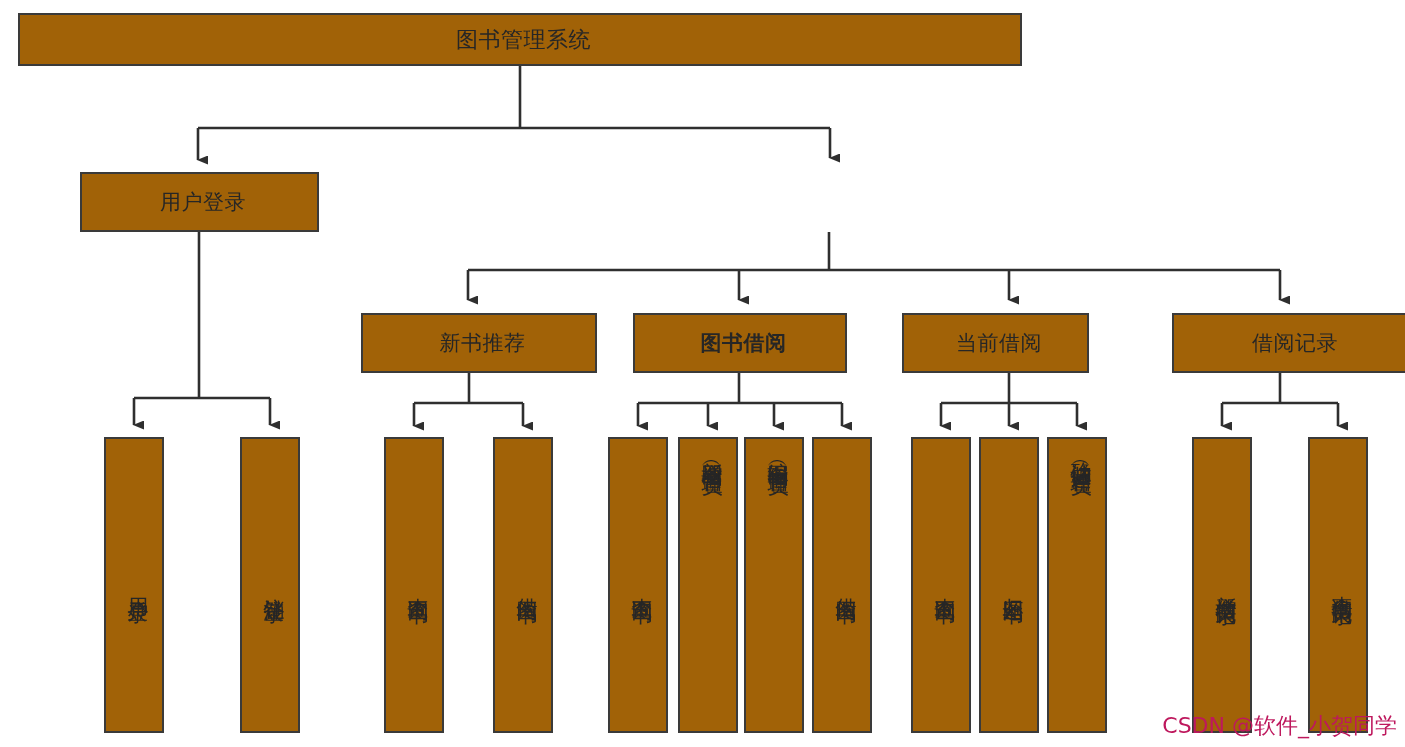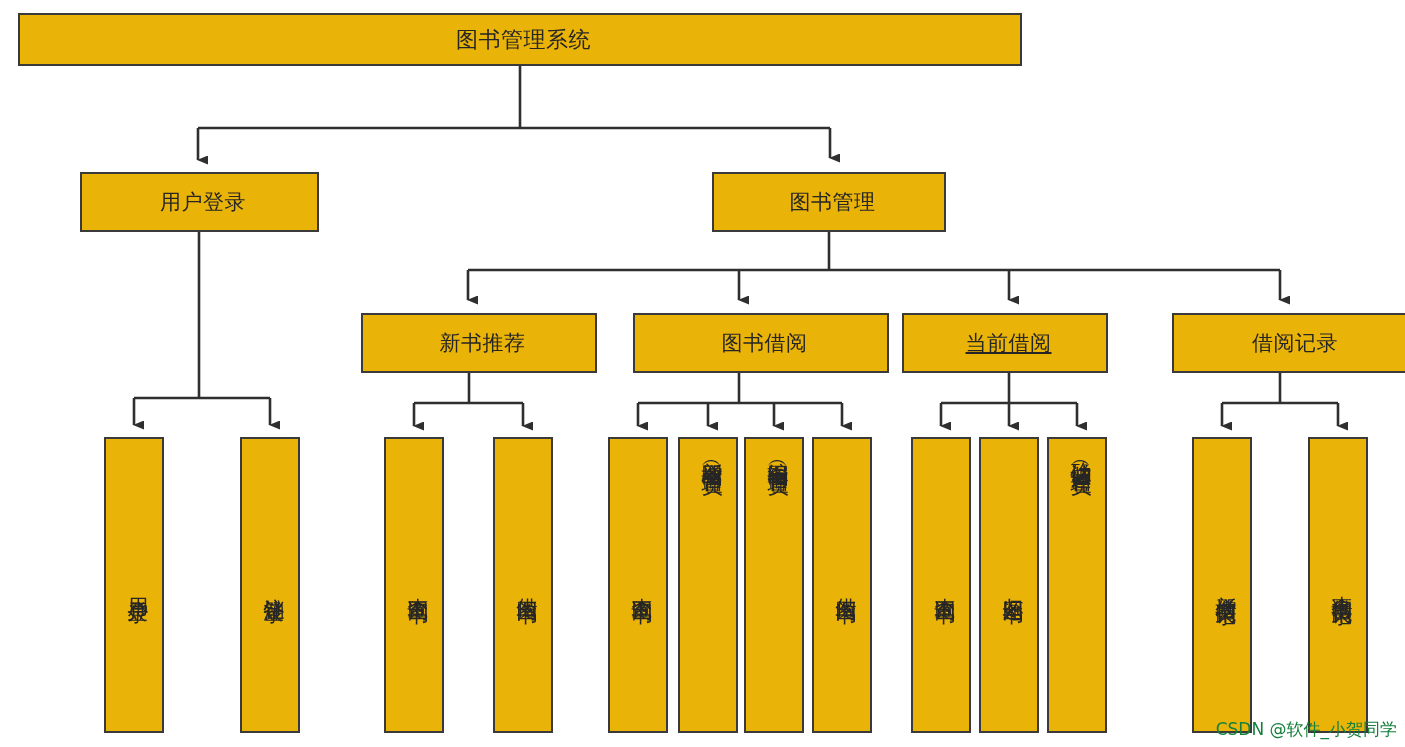"图书管理系统" .node { background: #eab308 -> #a16207 }
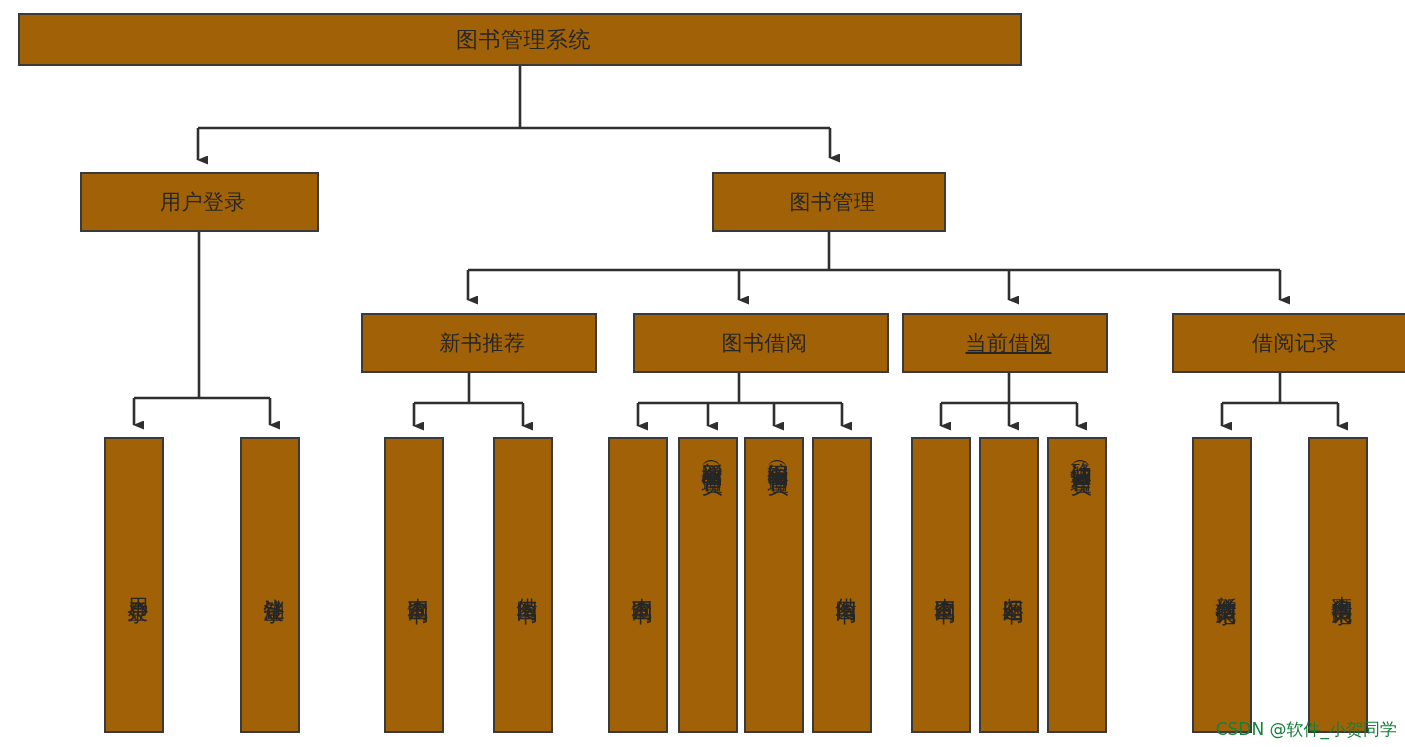"图书管理" div.node { html: <div> <span>图书管理</span> </div> -> none }
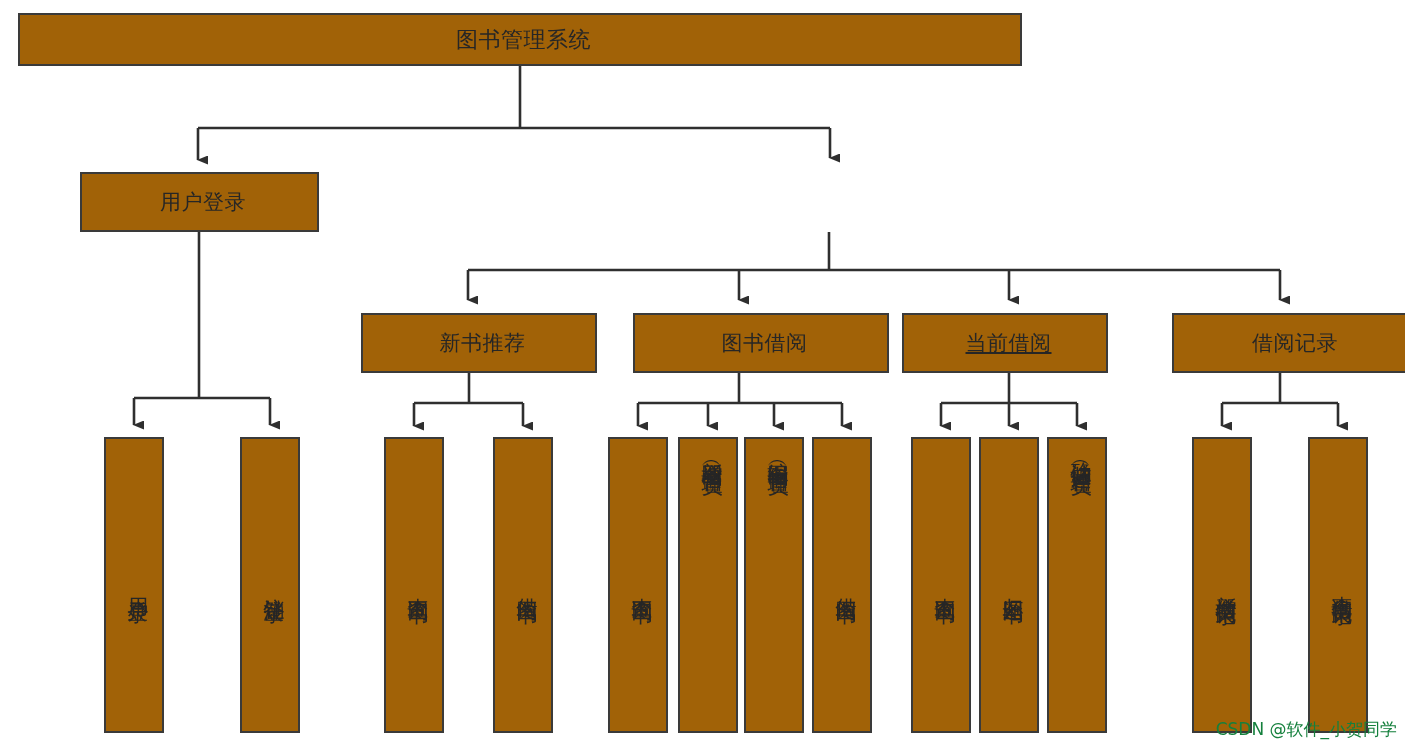"图书借阅" div.node { font-weight: none -> bold; width: 256px -> 214px }
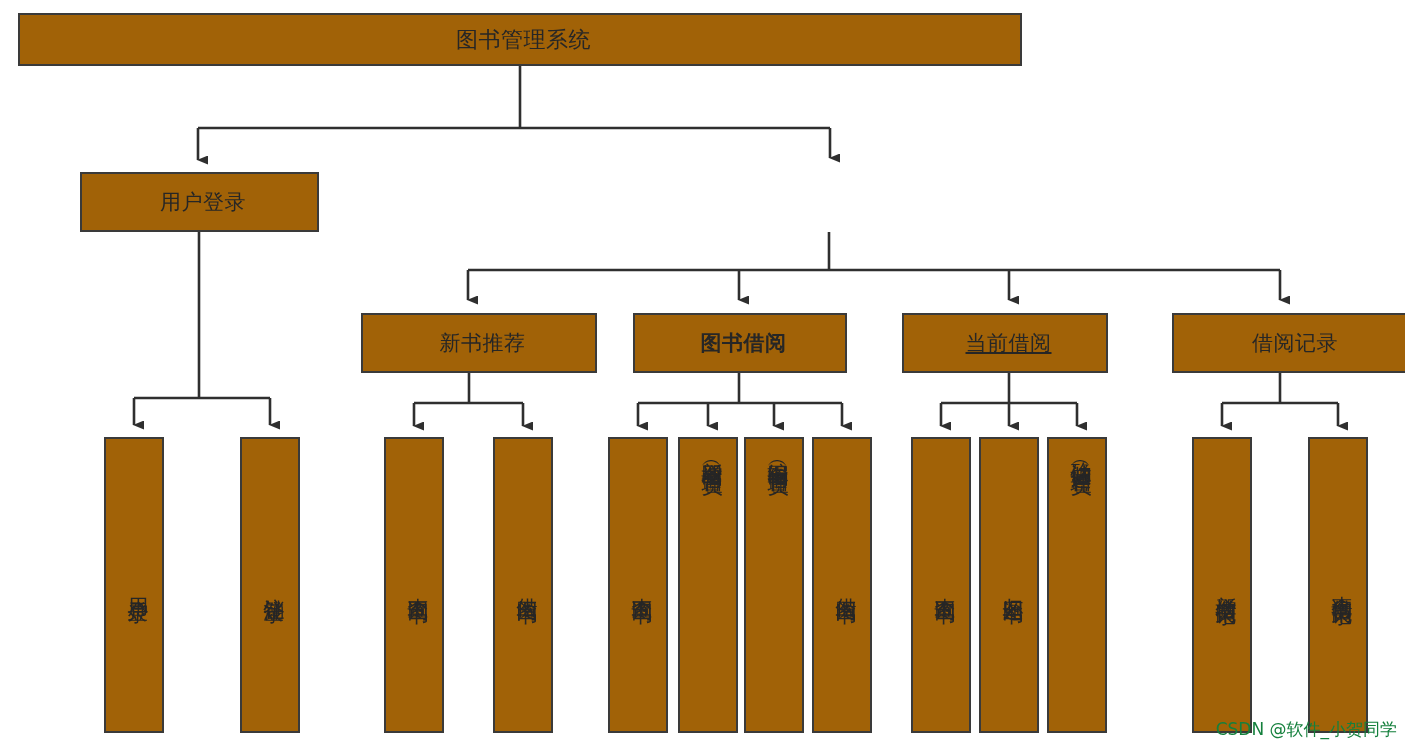"当前借阅" div.node { text-decoration: underline -> none; width: 206px -> 187px }
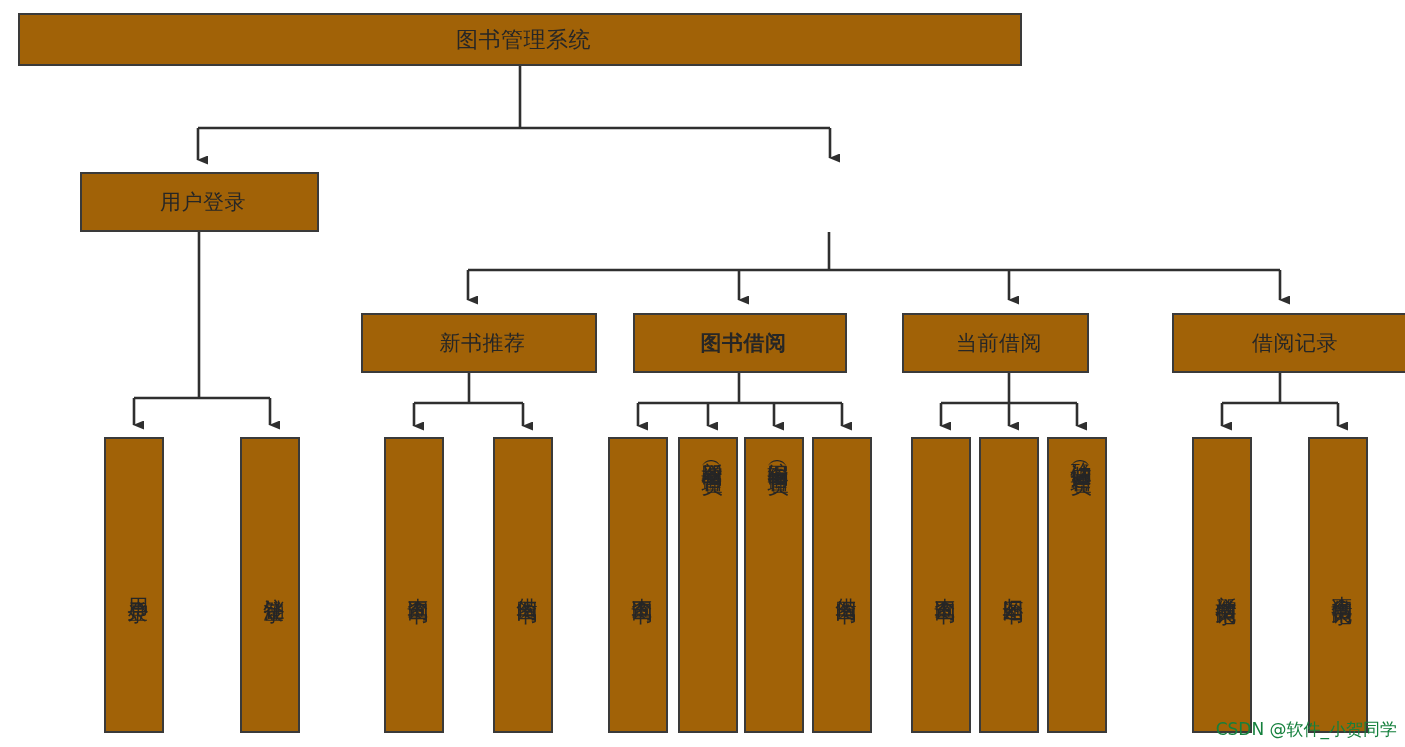"CSDN @软件_小贺同学" #watermark { color: #15803d -> #be185d; font-size: 17px -> 22px }
